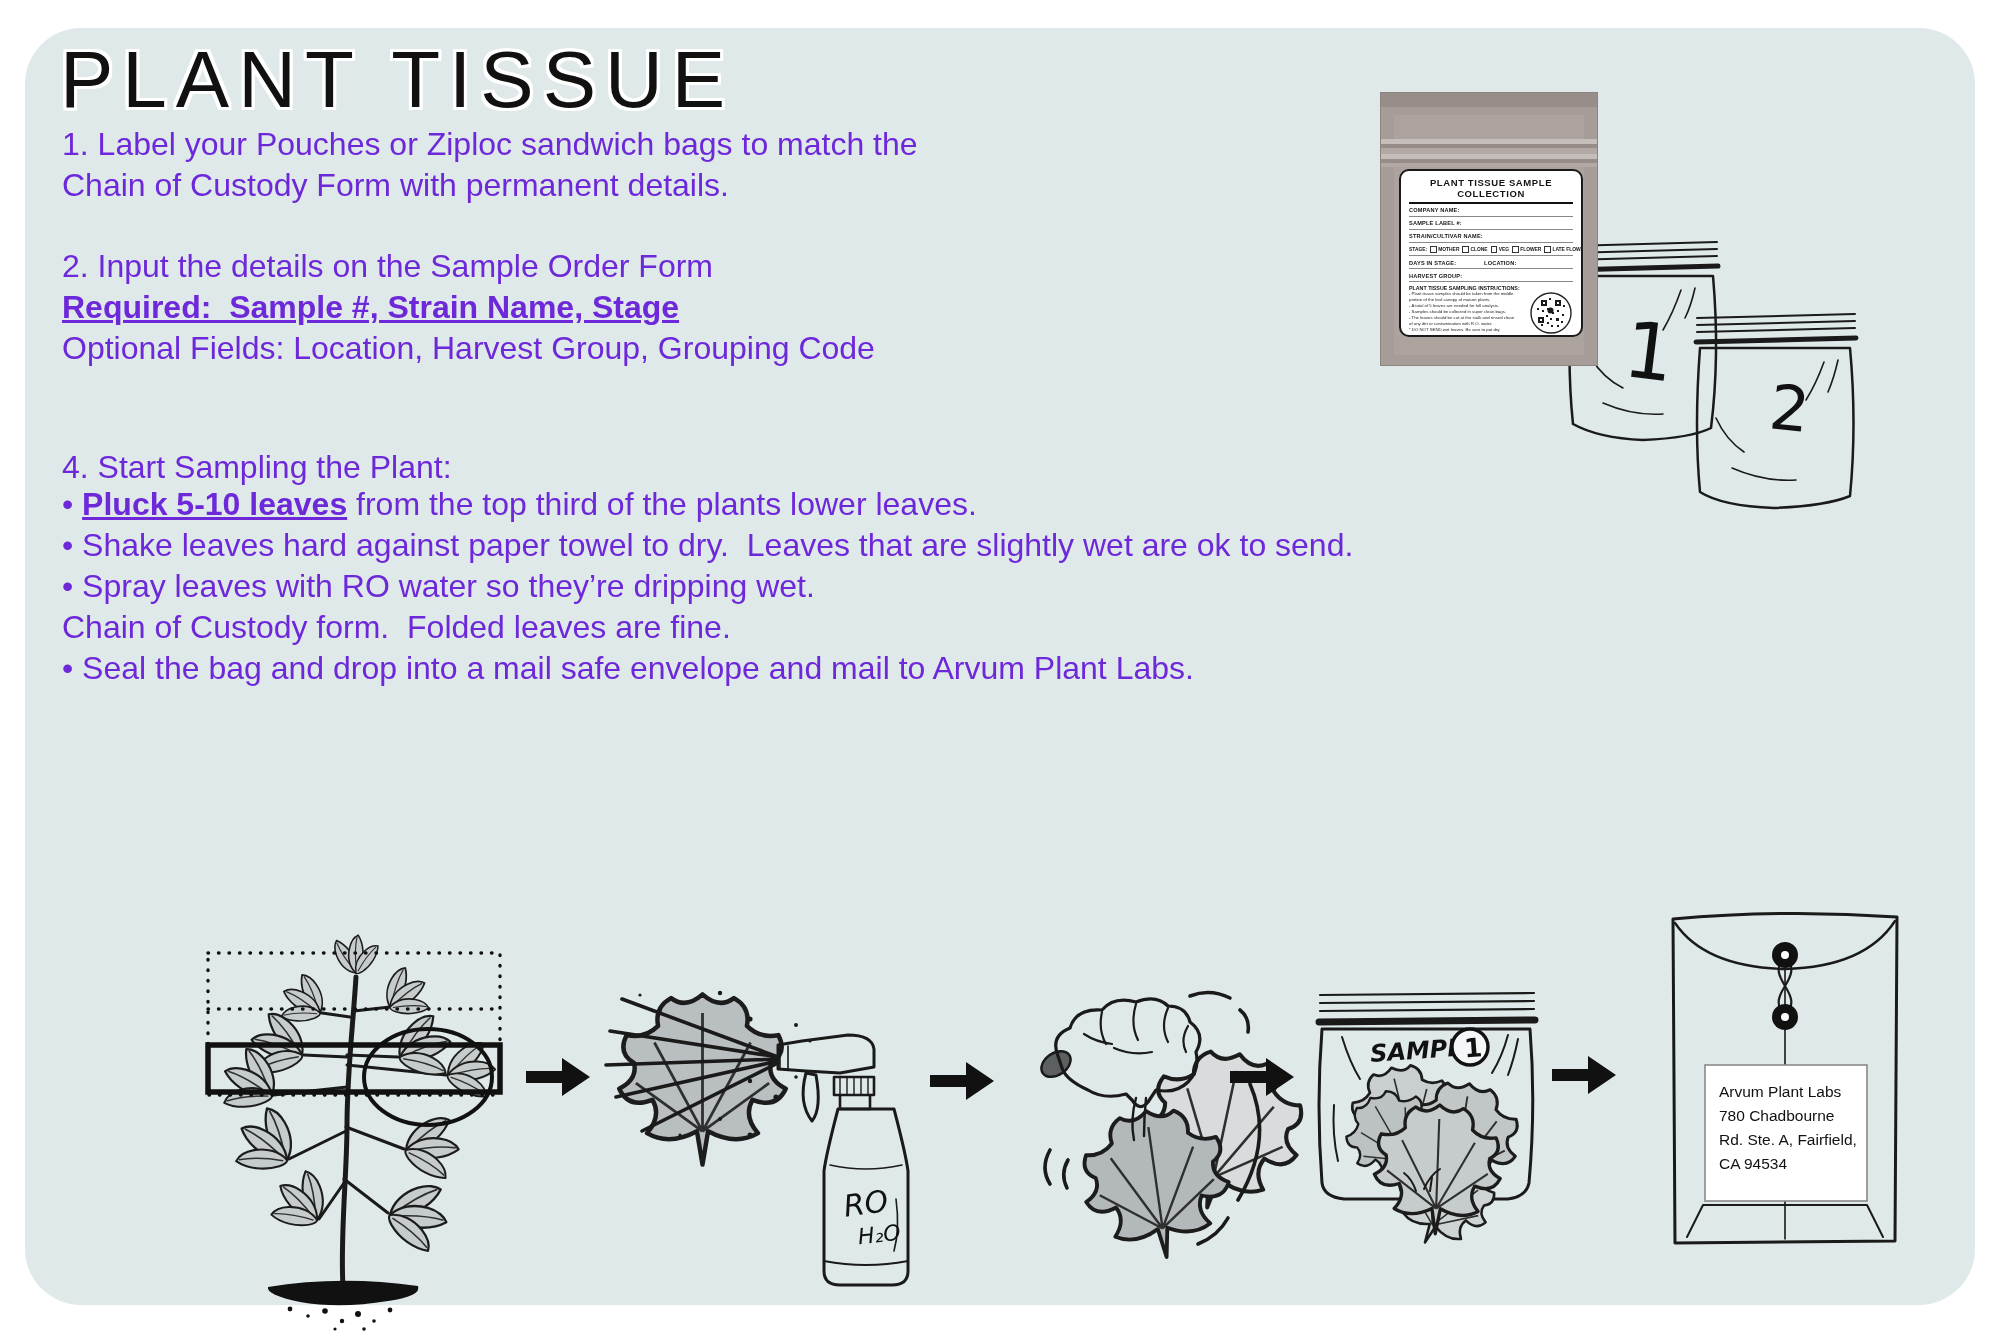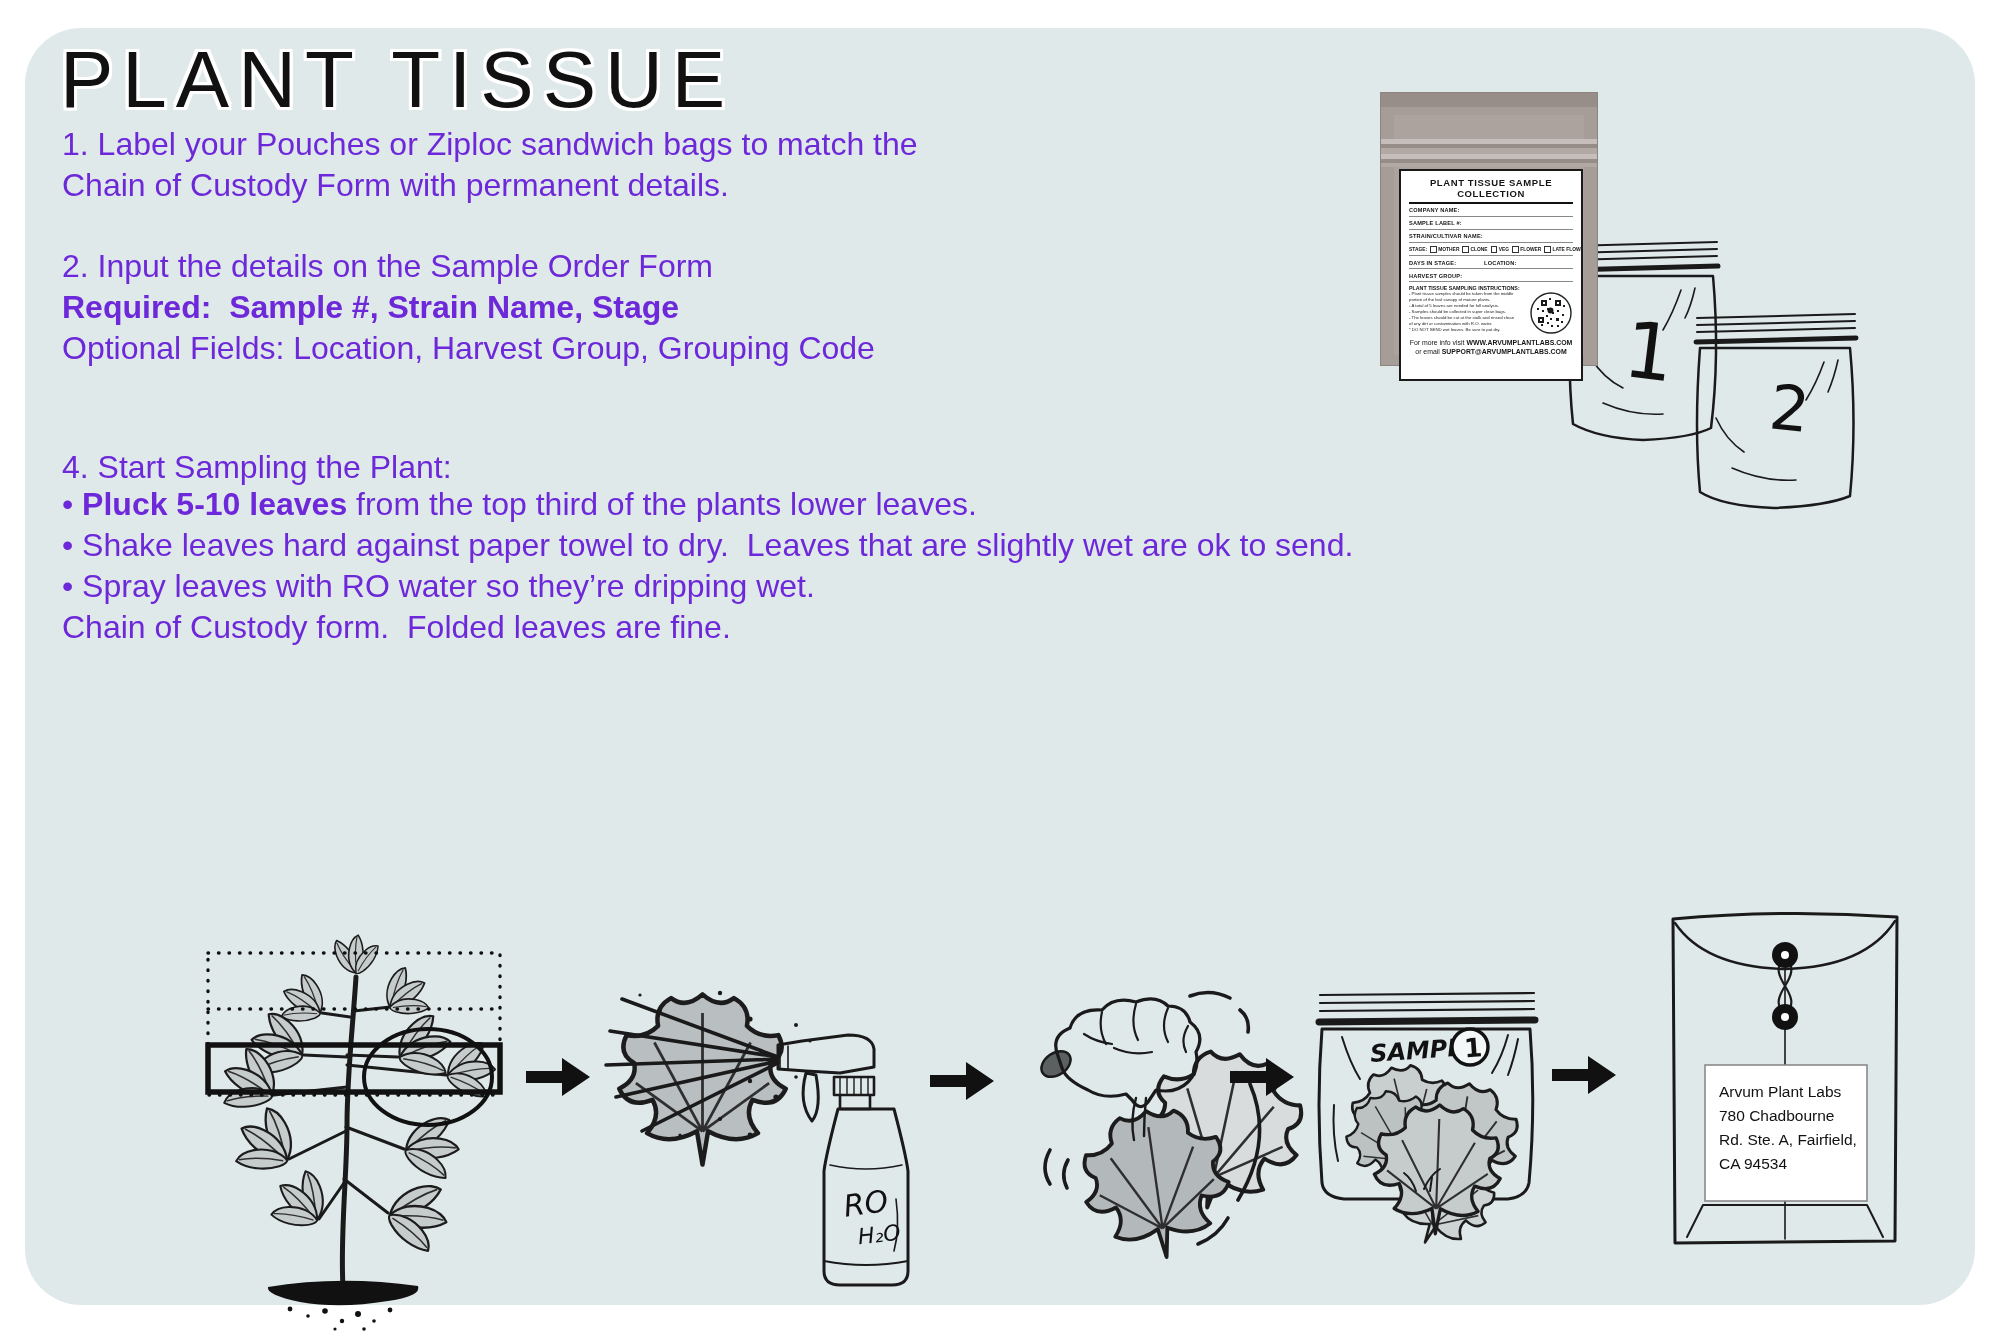"PLANT TISSUE SAMPLE COLLECTION" .pouch-label { border-radius: 0 -> 10px; height: 212px -> 168px }
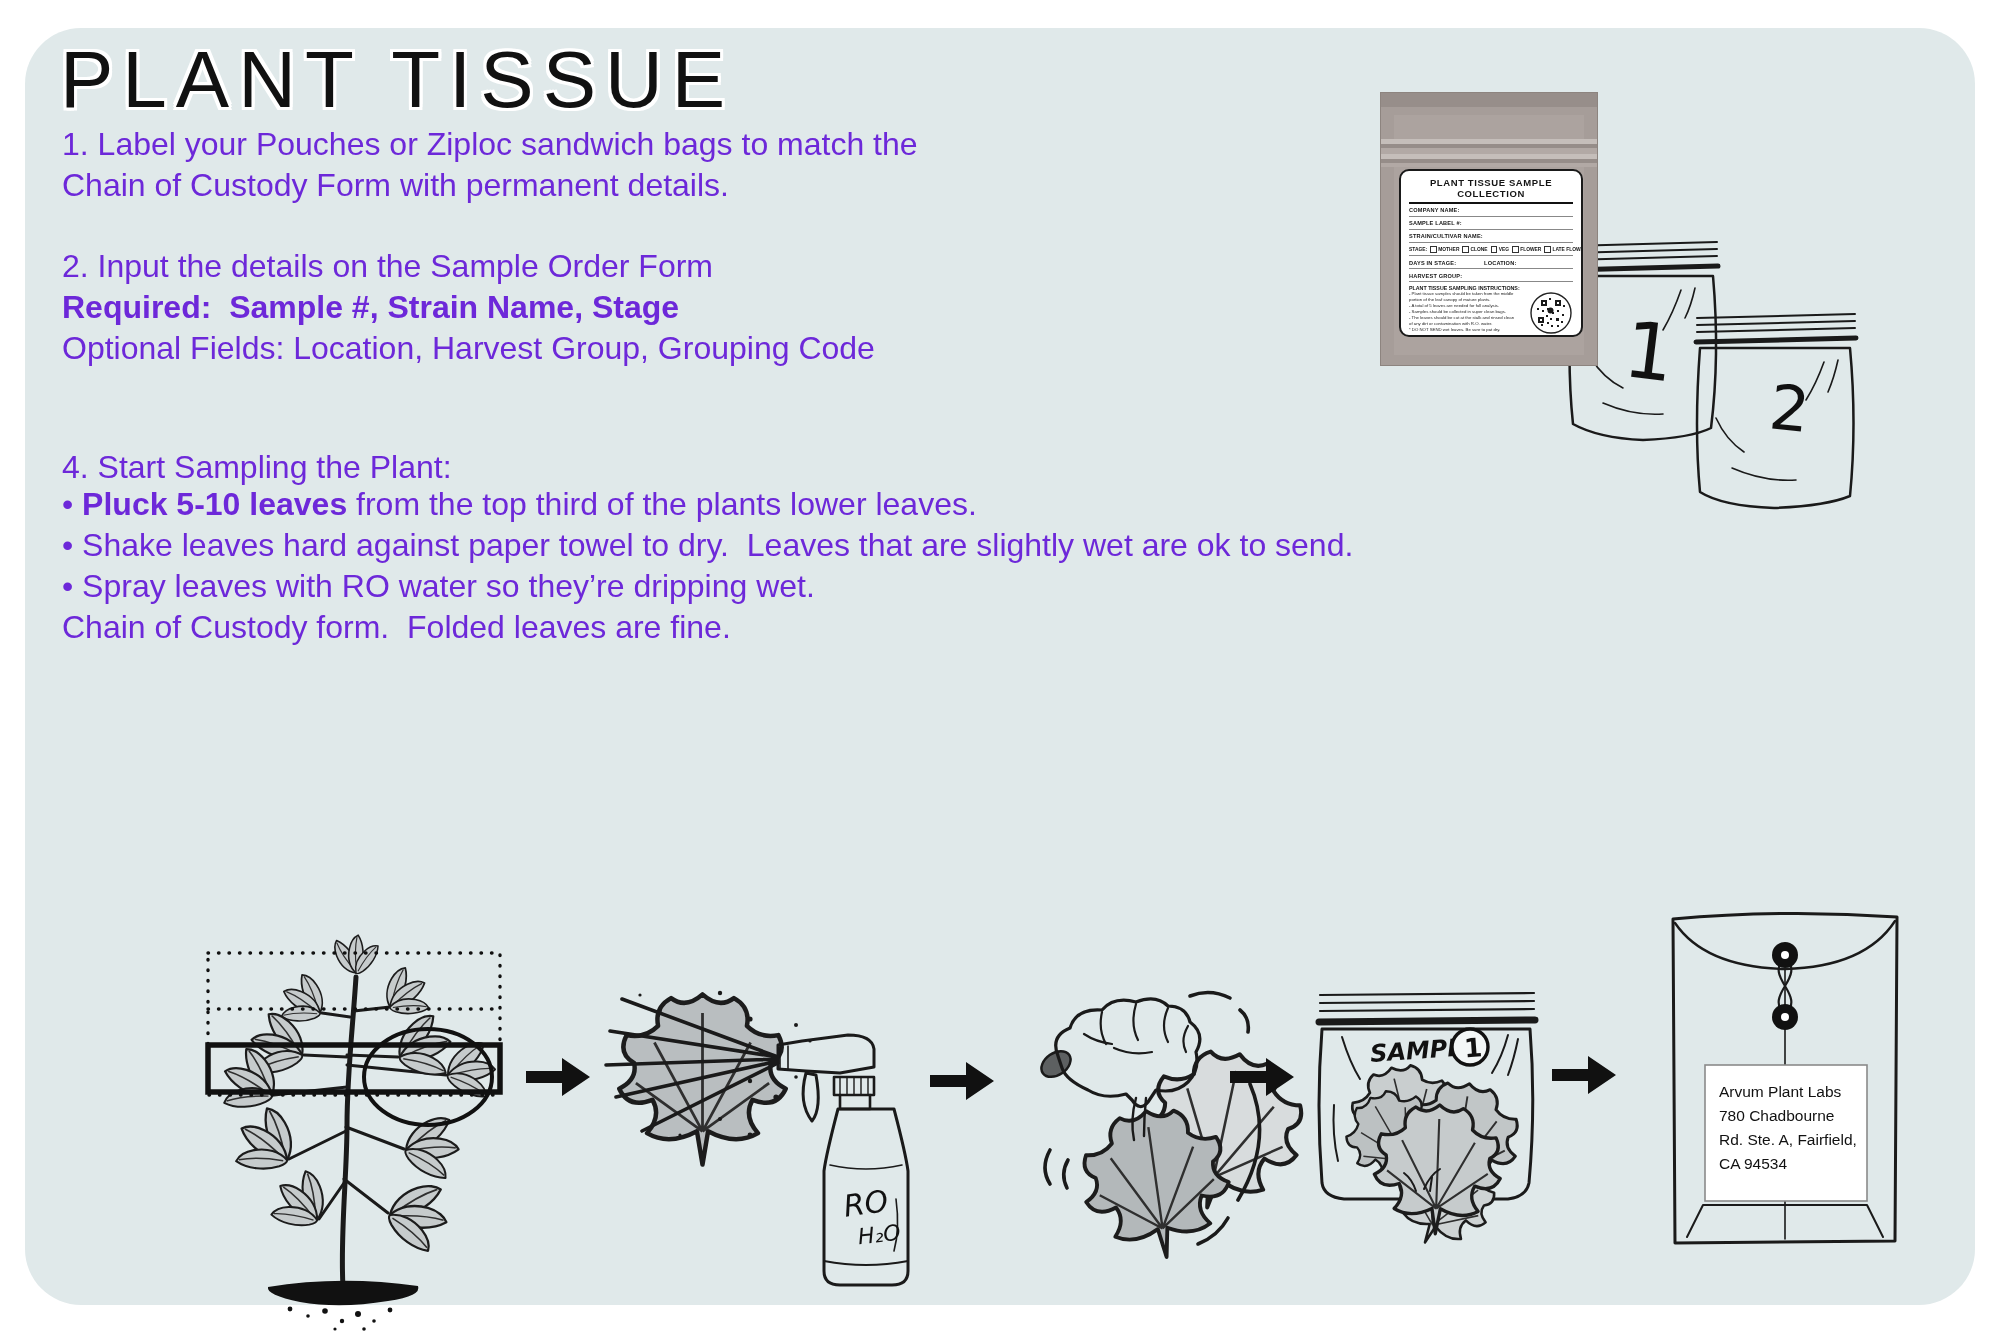"Required: Sample #, Strain Name," .bold { text-decoration: none -> underline }
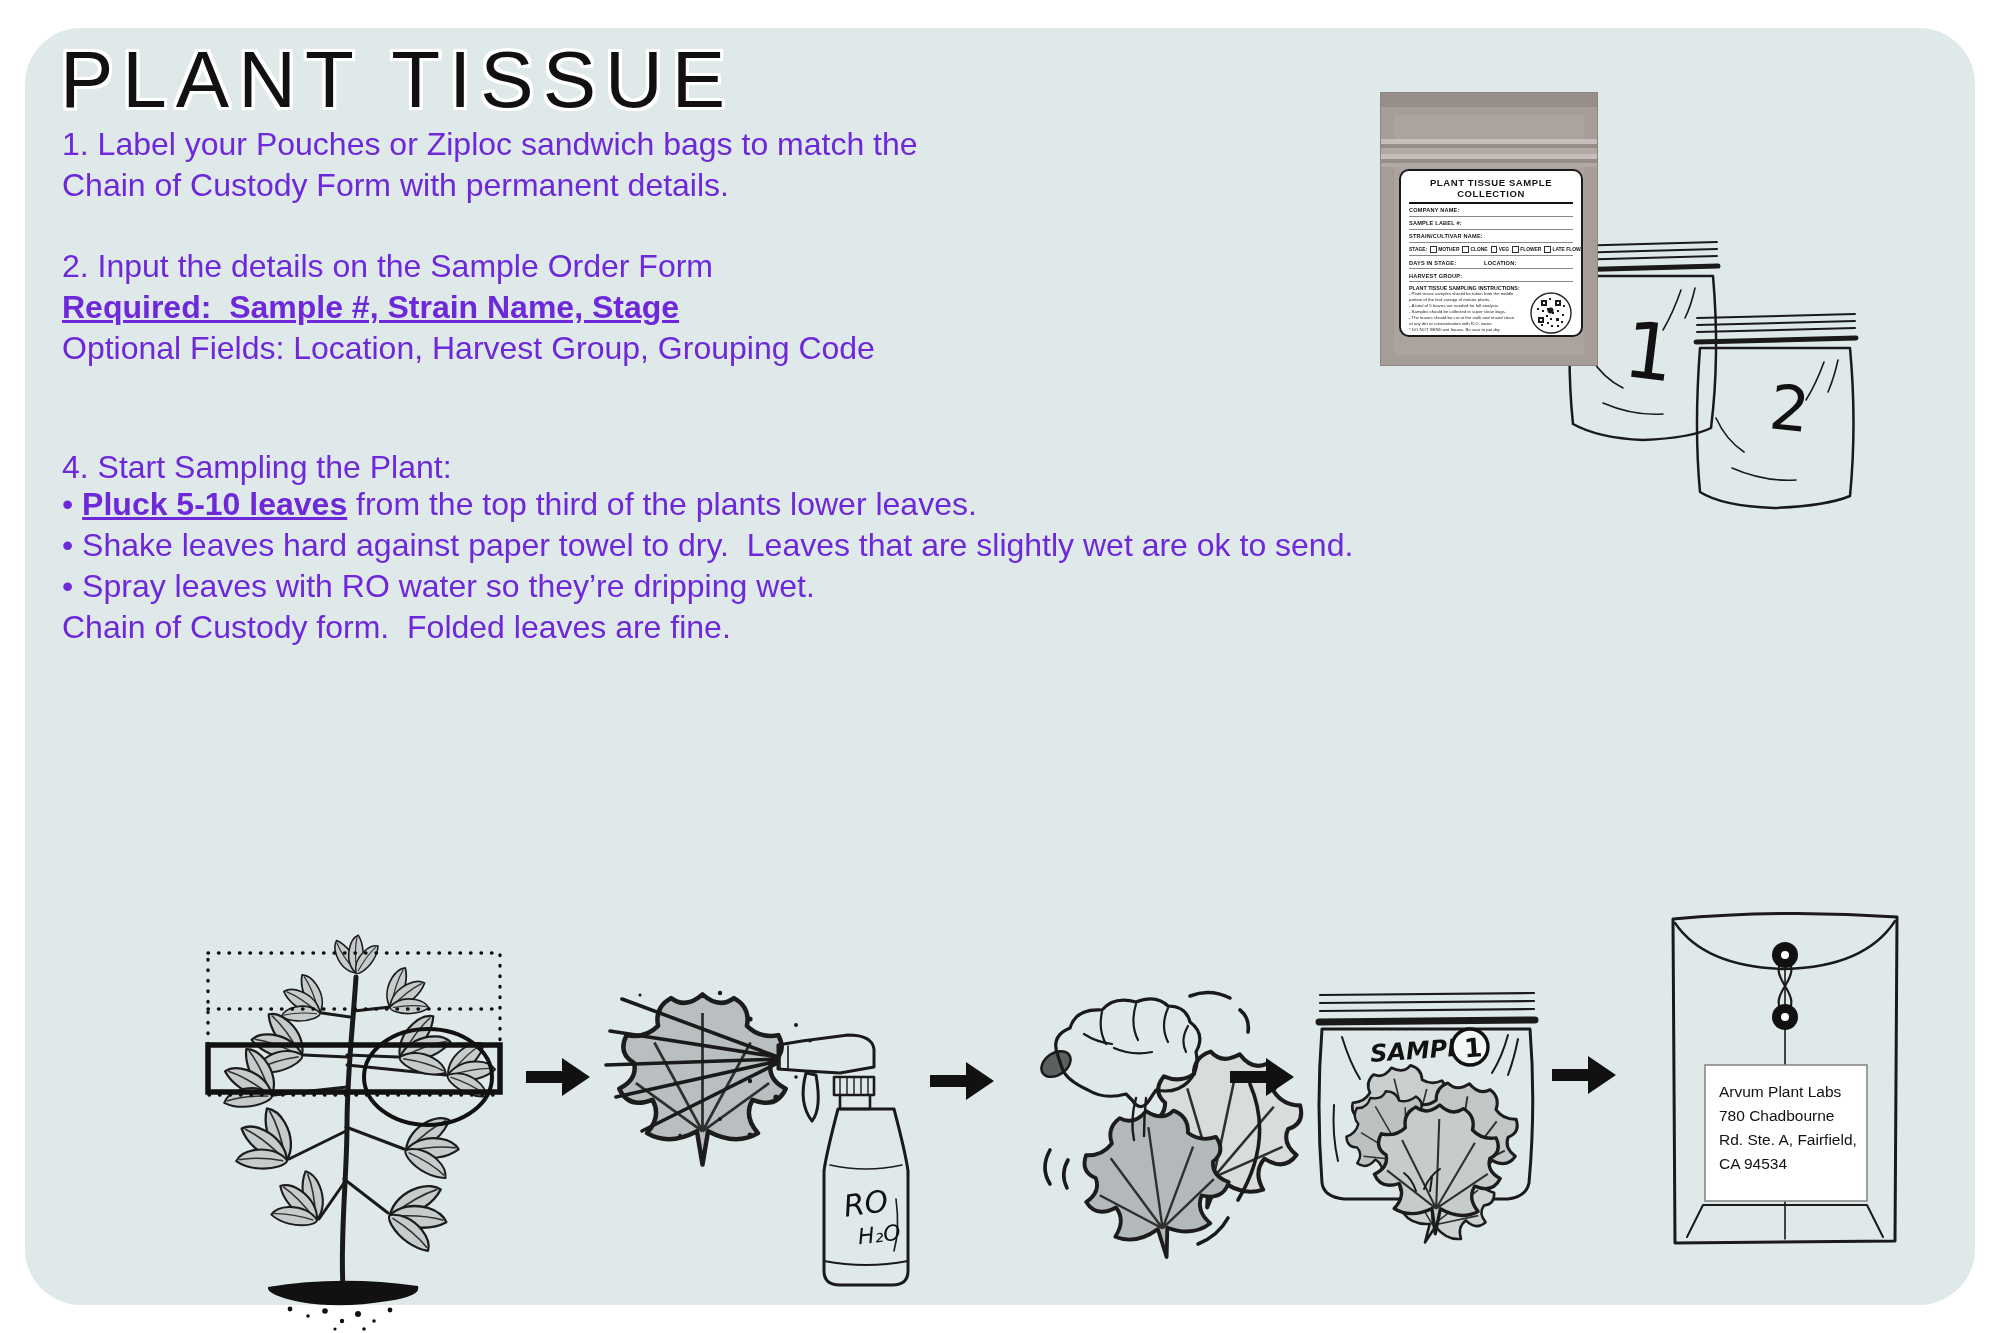"• Seal the bag and" div { html: none -> <div>• Seal the bag and drop into a mail safe envelope and mail to Arvum Plant Labs.</div> }
